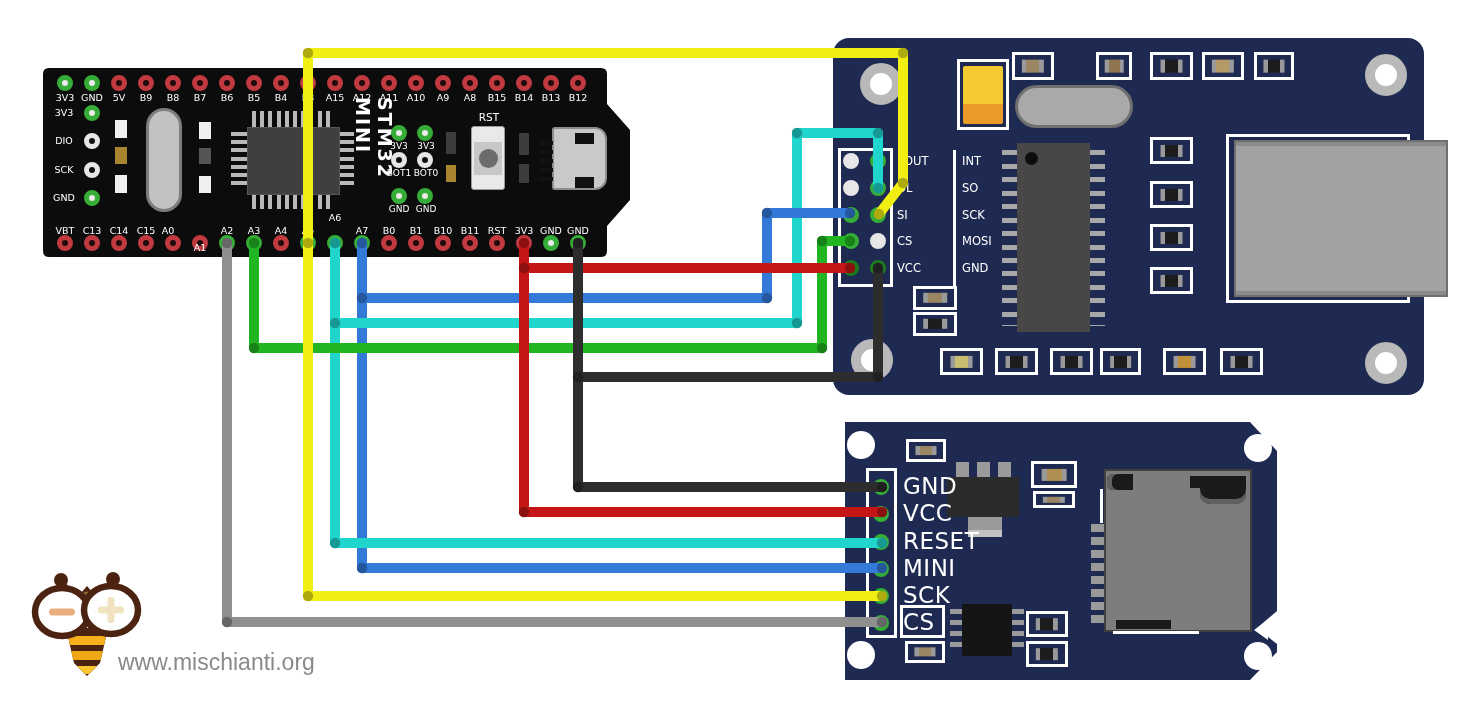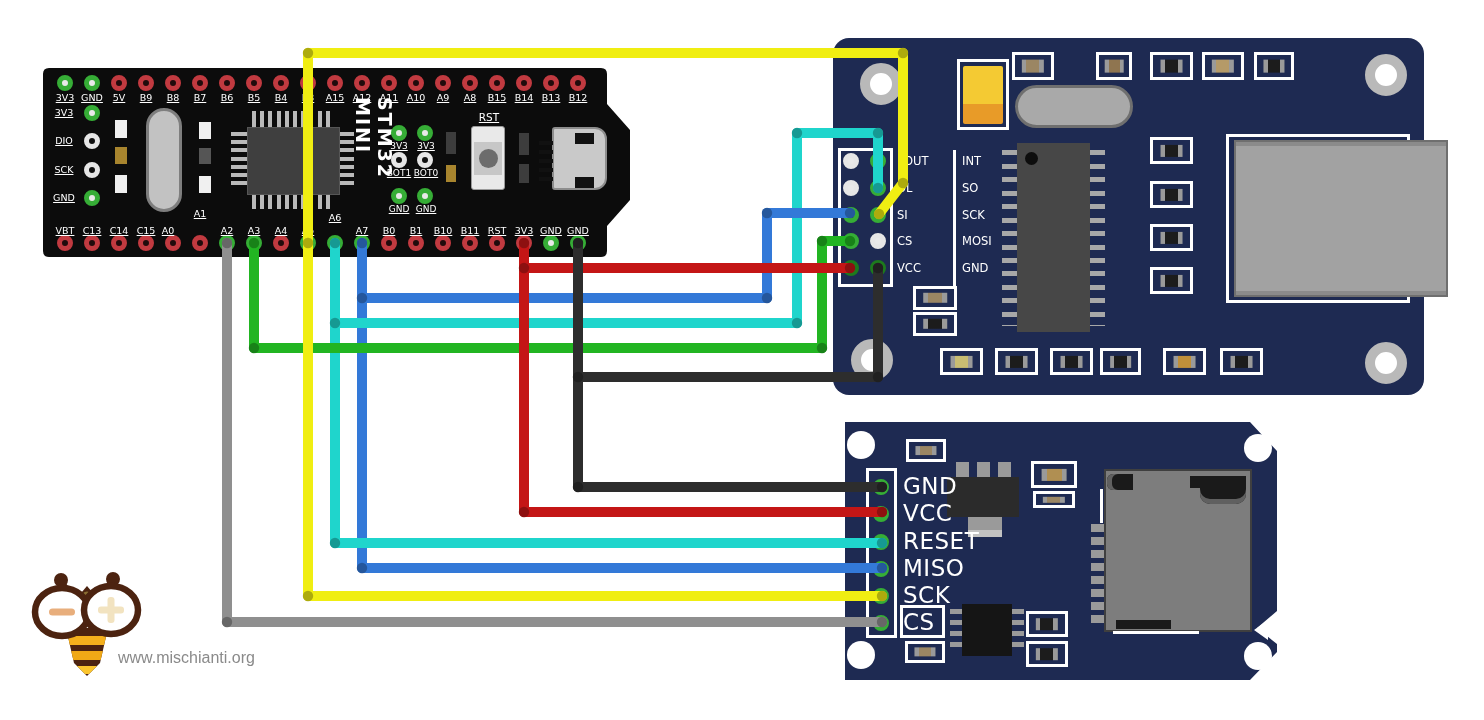"3V3" .lbl { text-decoration: underline -> none }
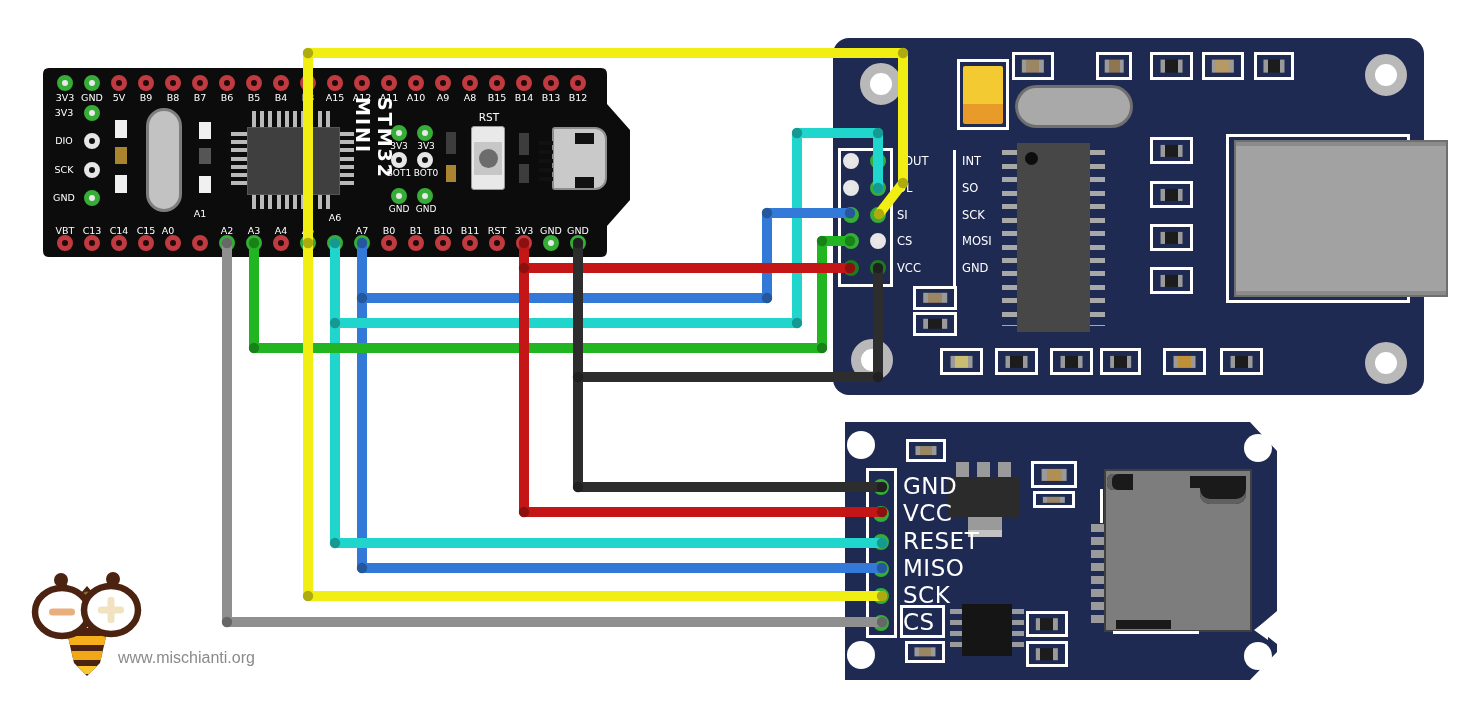"A1" div.lbl { top: 214px -> 248px }
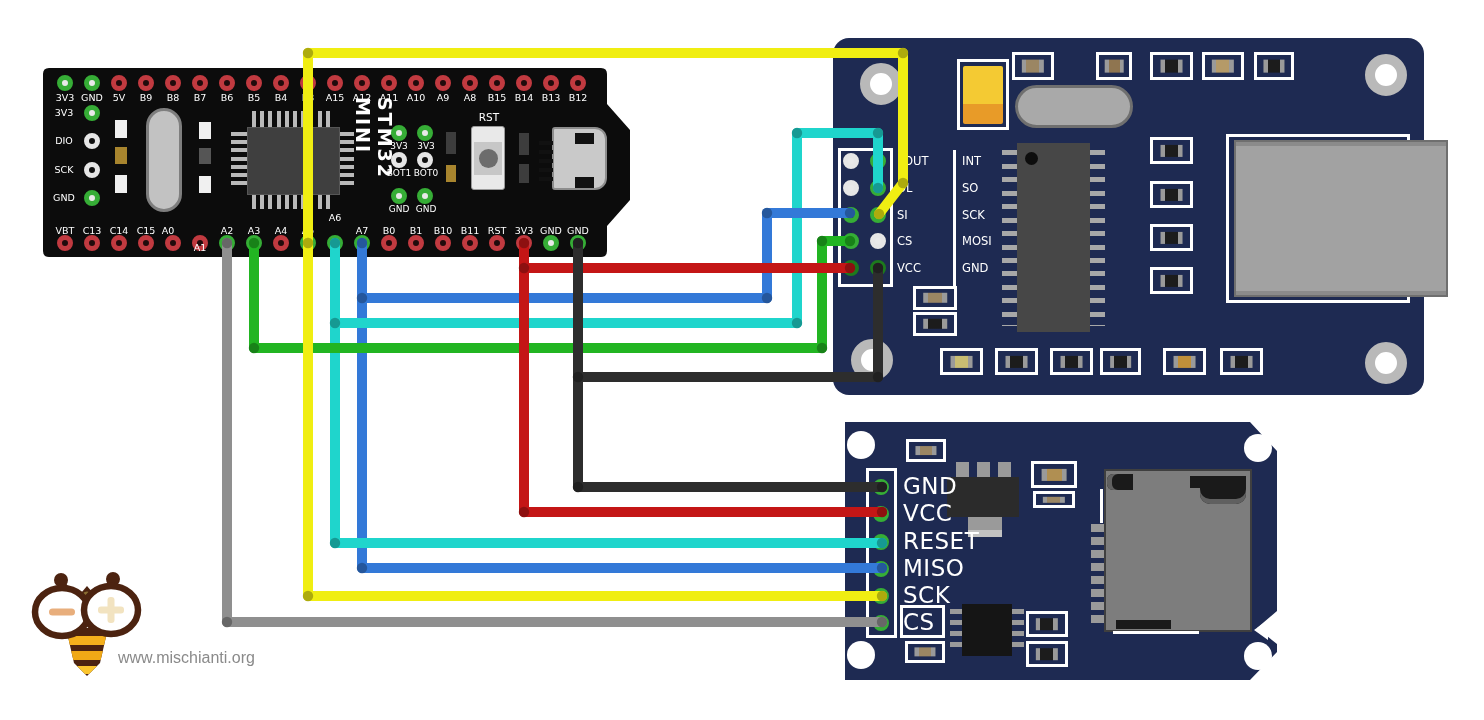"MISO" div.sdlbl { text: MISO -> MINI }
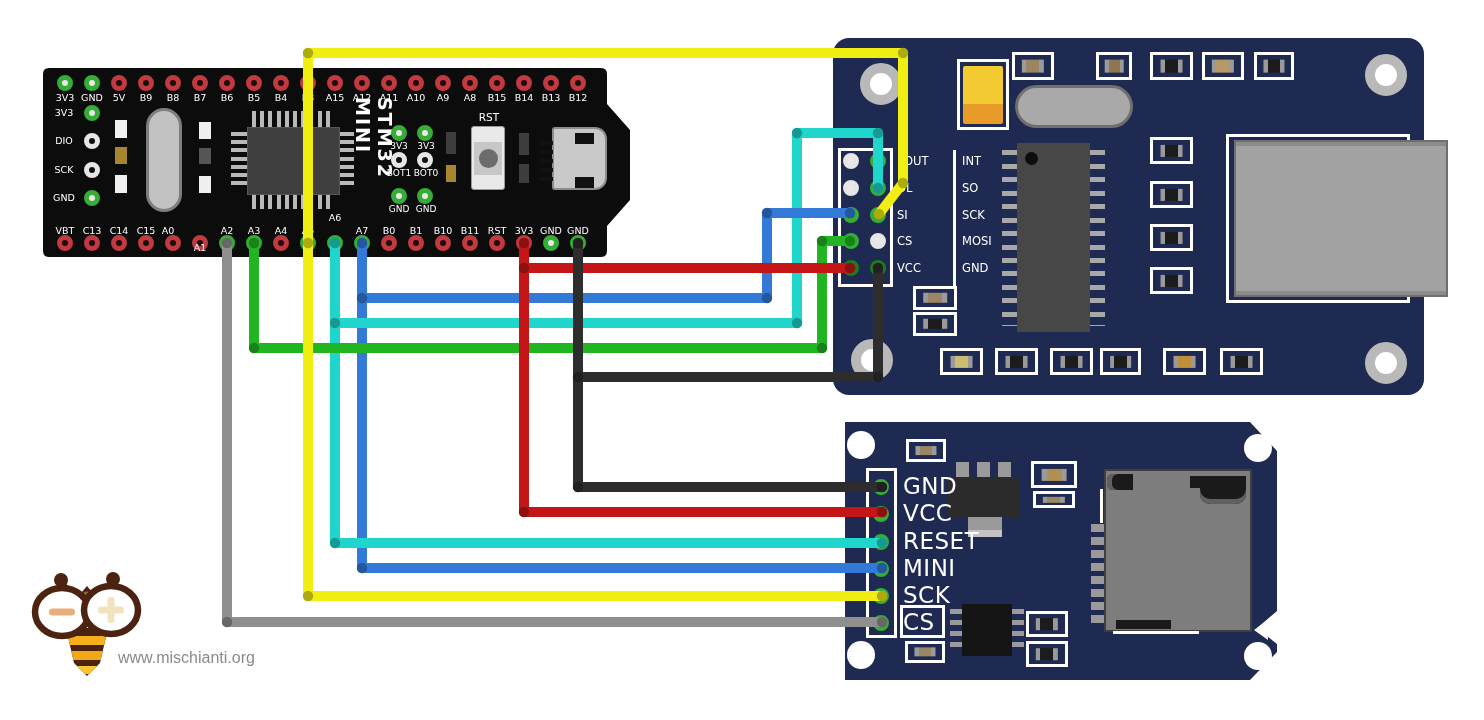"www.mischianti.org" #site-text { font-size: 16px -> 23px }
